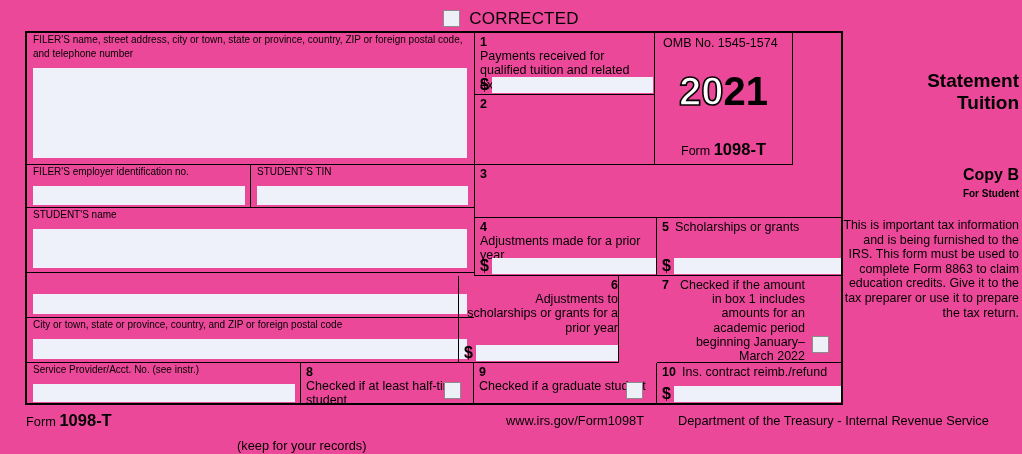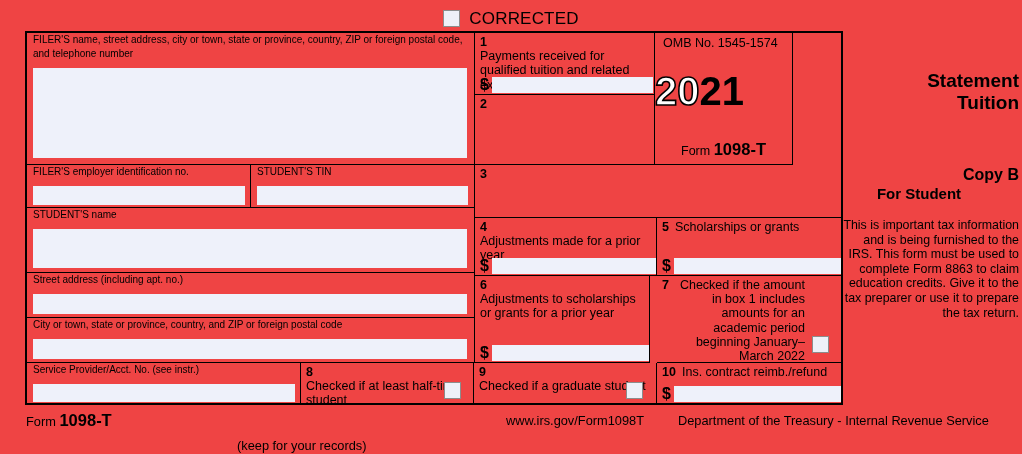"CORRECTED" #page { background: #ef4444 -> #ec4899 }
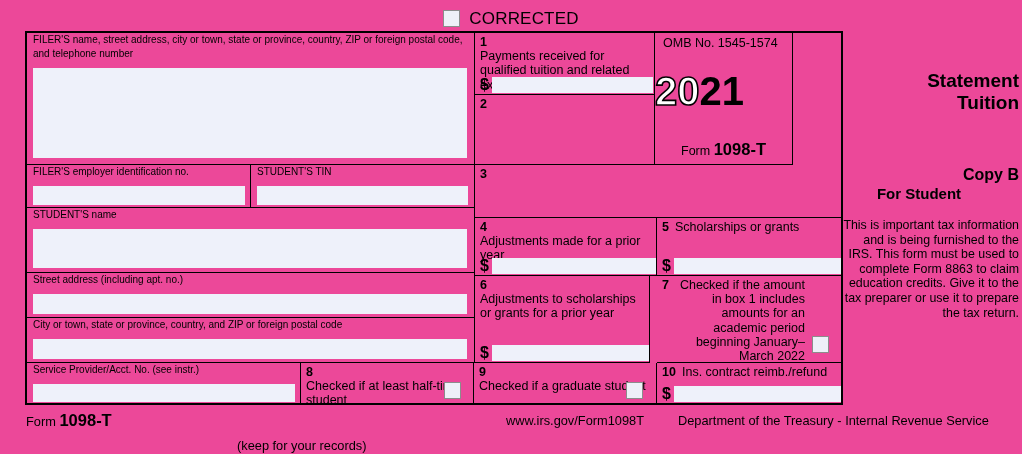"2021" .year { text-align: none -> center }
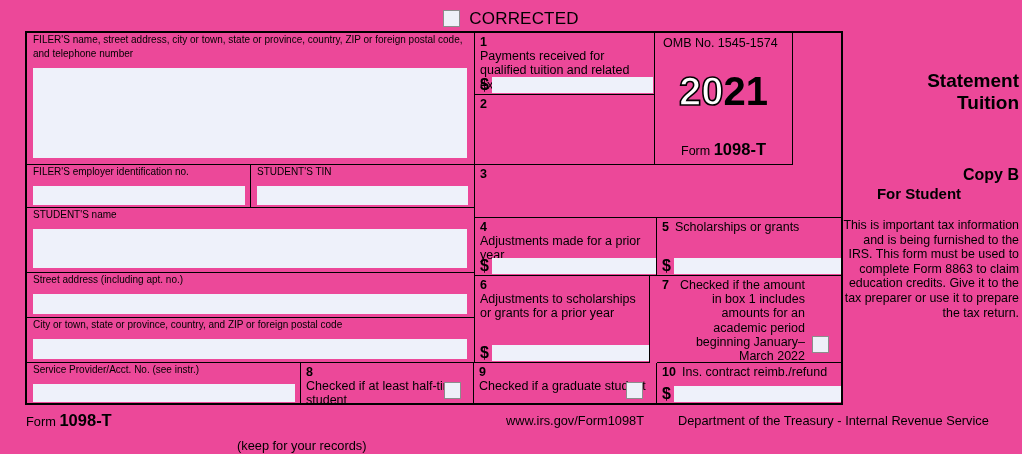"For Student" .copyb .sub { font-size: 15px -> 10px; text-align: center -> none }
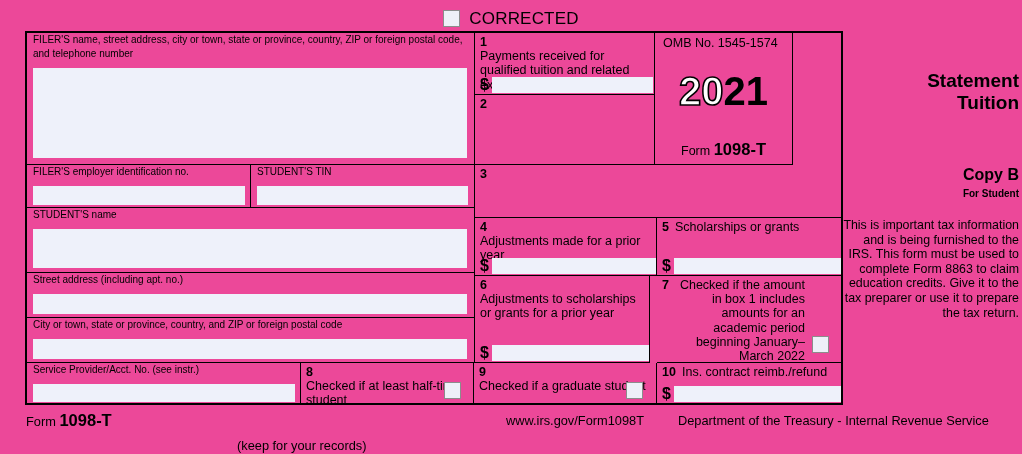"Street address (including apt. no.)" div.lbl { html: <div>Street address (including apt. no.)</div> -> none }
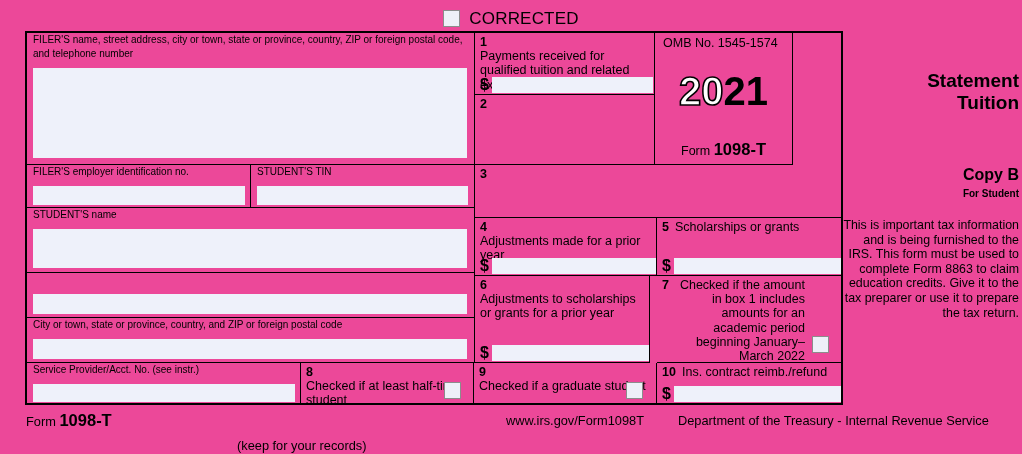"6Adjustments to scholarships or grants" div.cell { left: 447px -> 431px; text-align: none -> right; width: 176px -> 161px }
